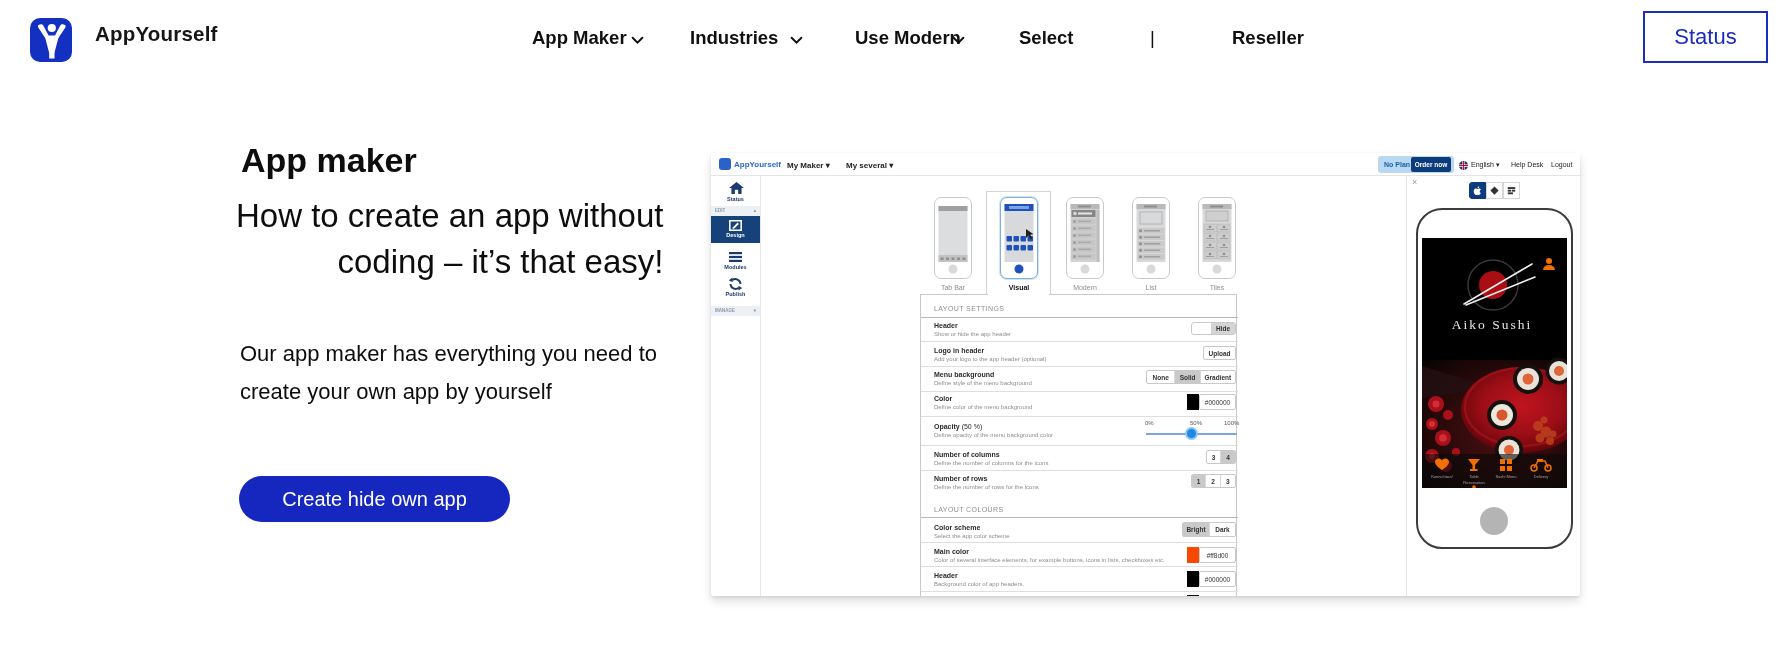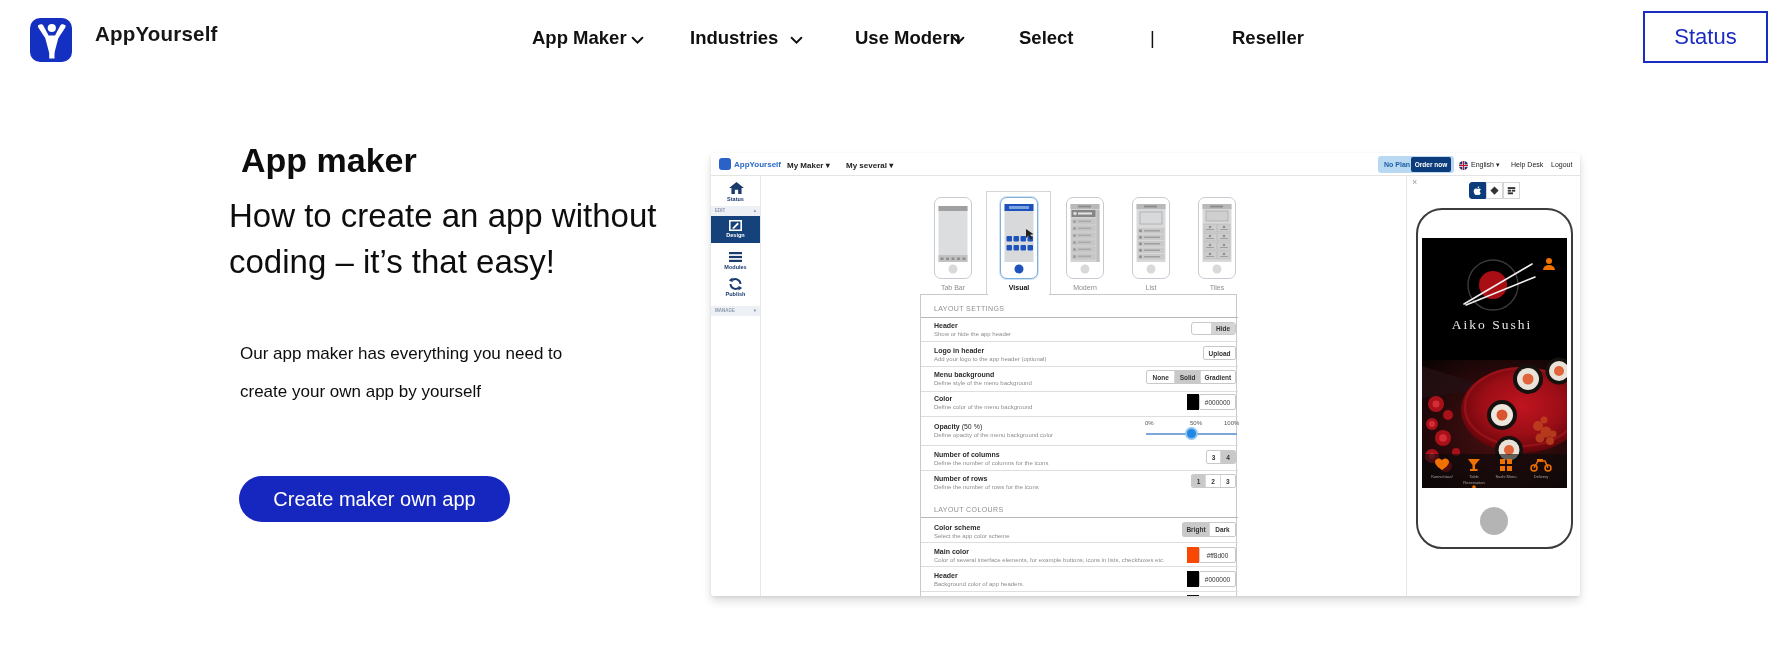"How to create an app" #h2 { left: 229px -> 236px; text-align: none -> right }
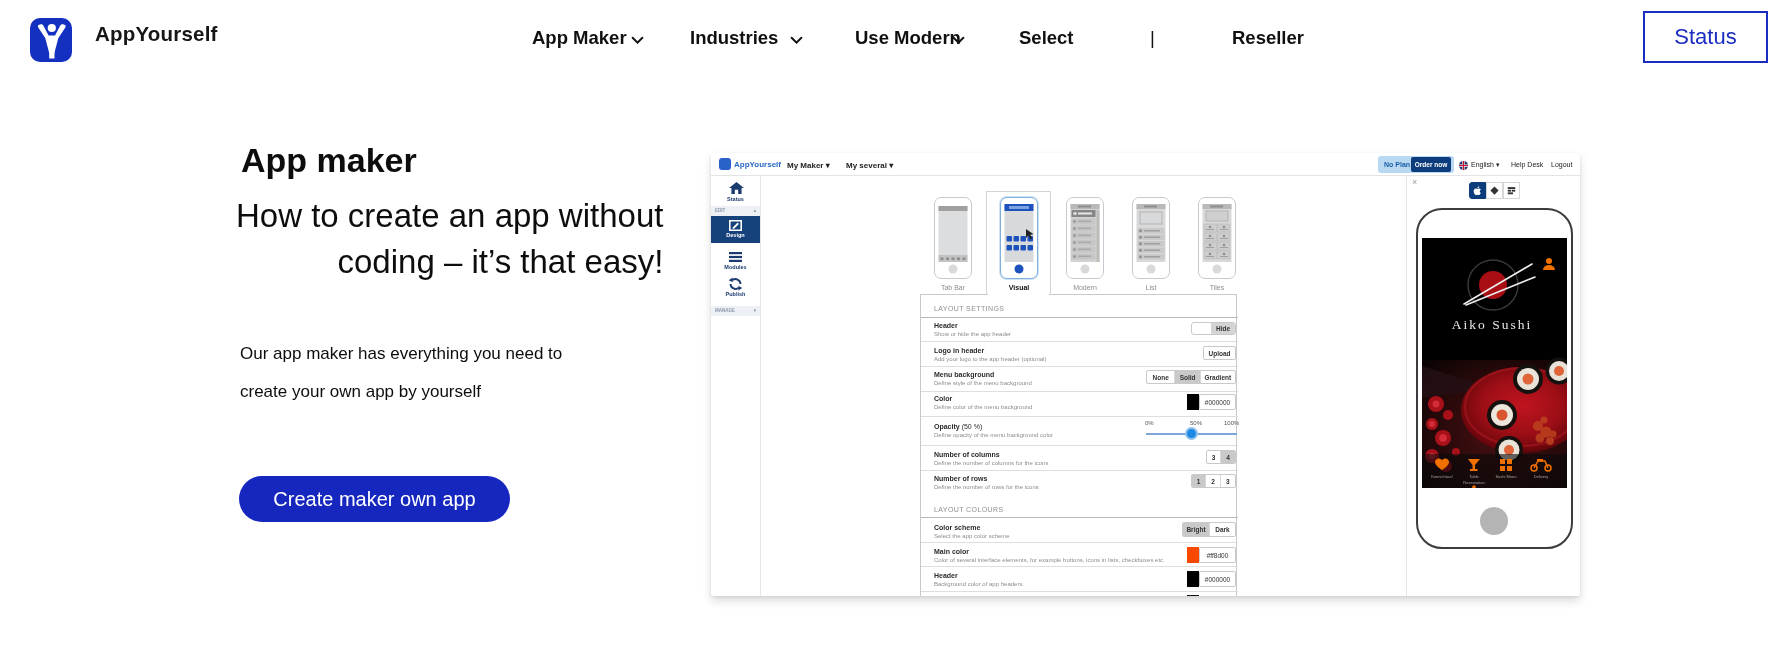"Our app maker has everything" #para { font-size: 17px -> 22px }
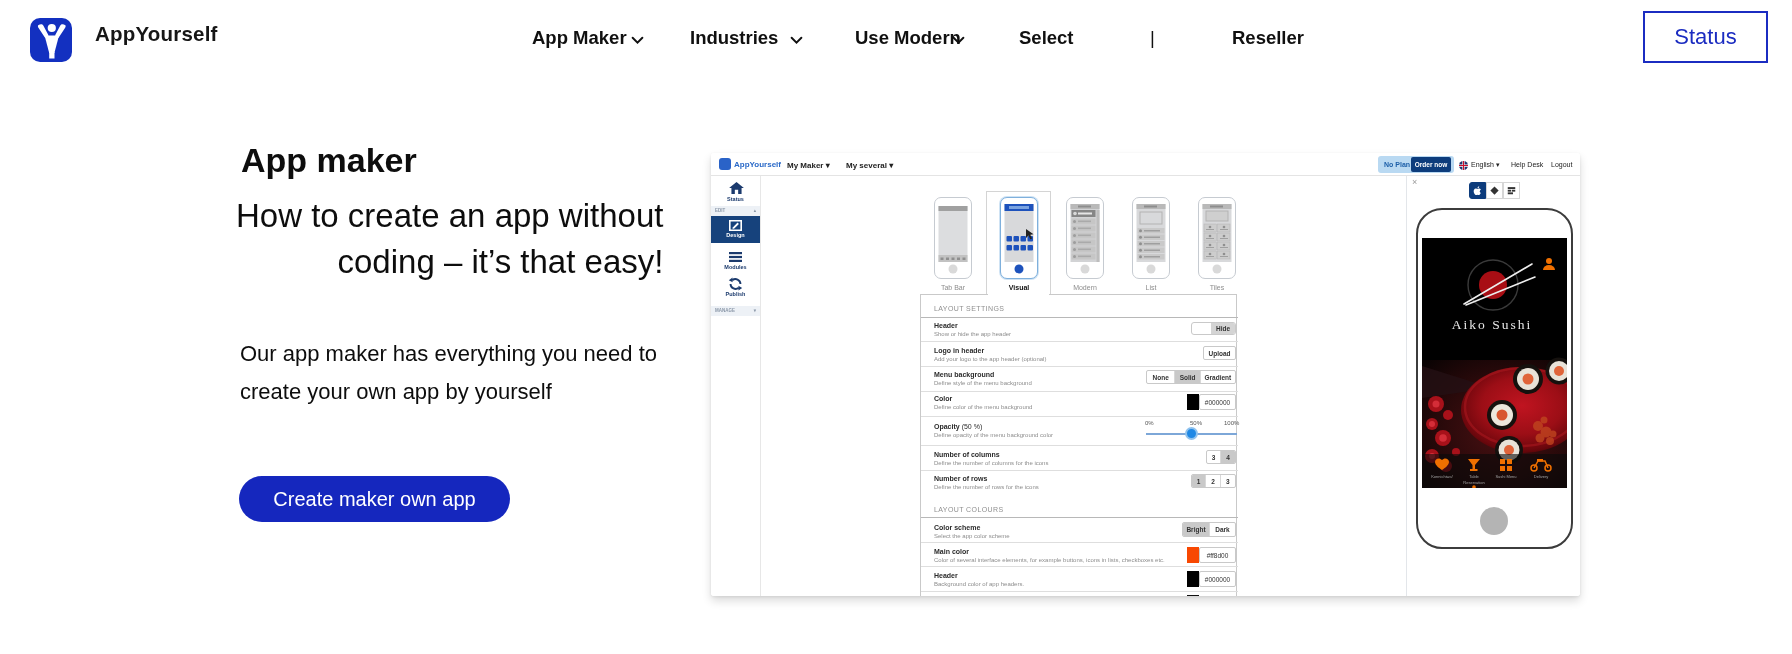"Create maker own app" div.abs { text: maker -> hide }
